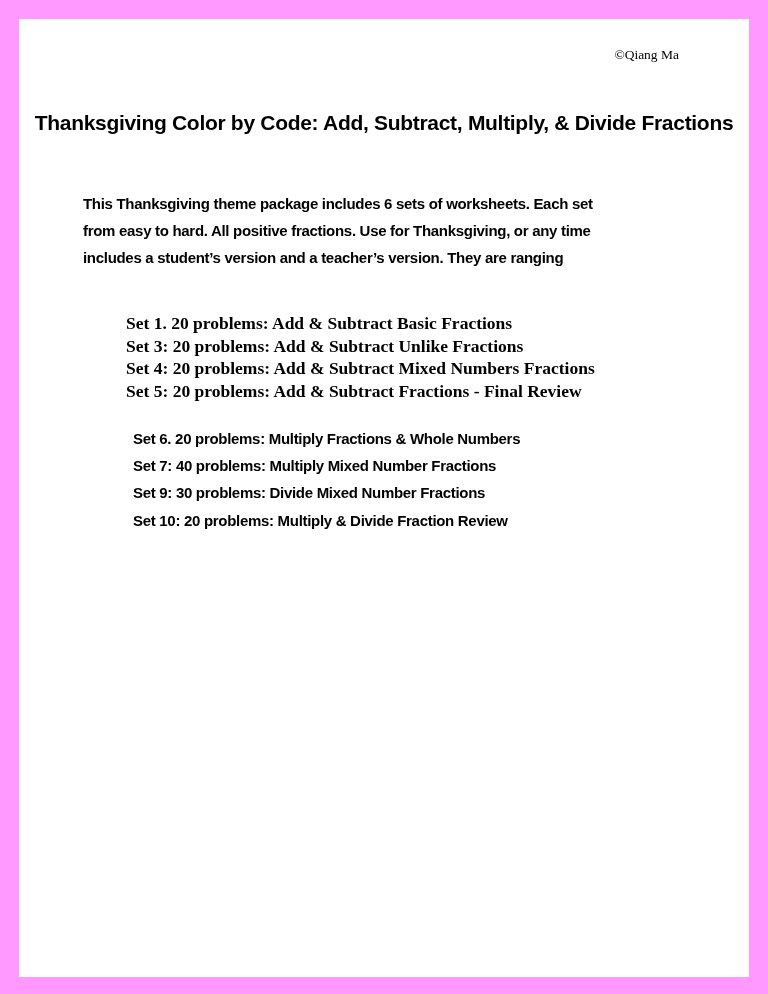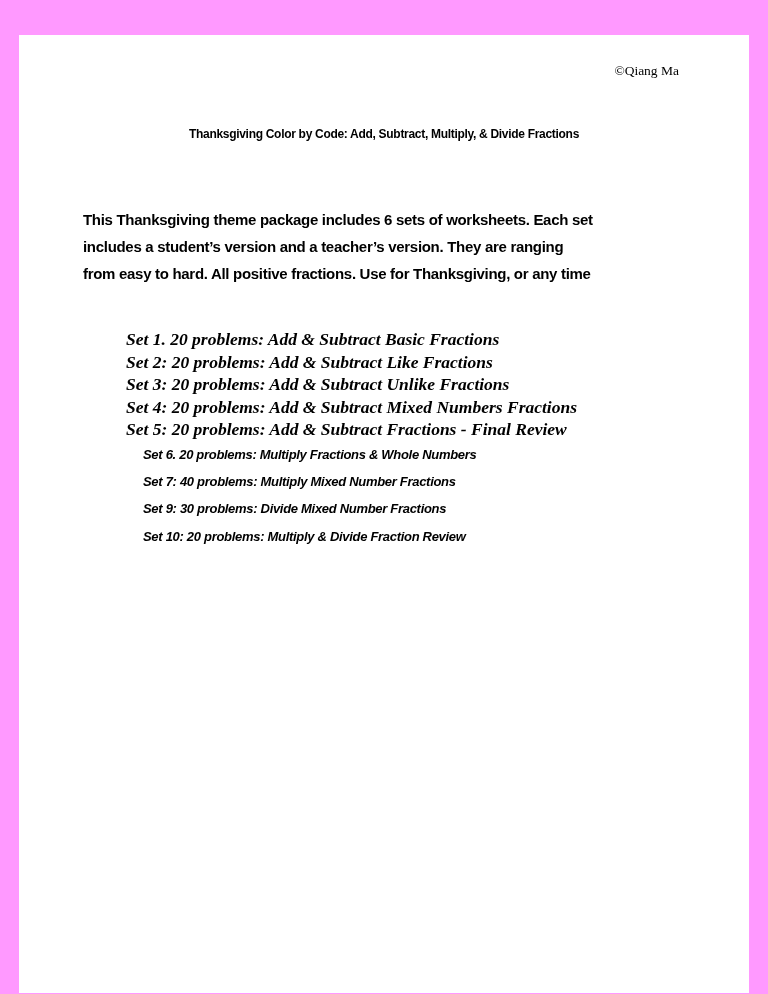"©Qiang Ma" .page { margin-top: 16px -> none }
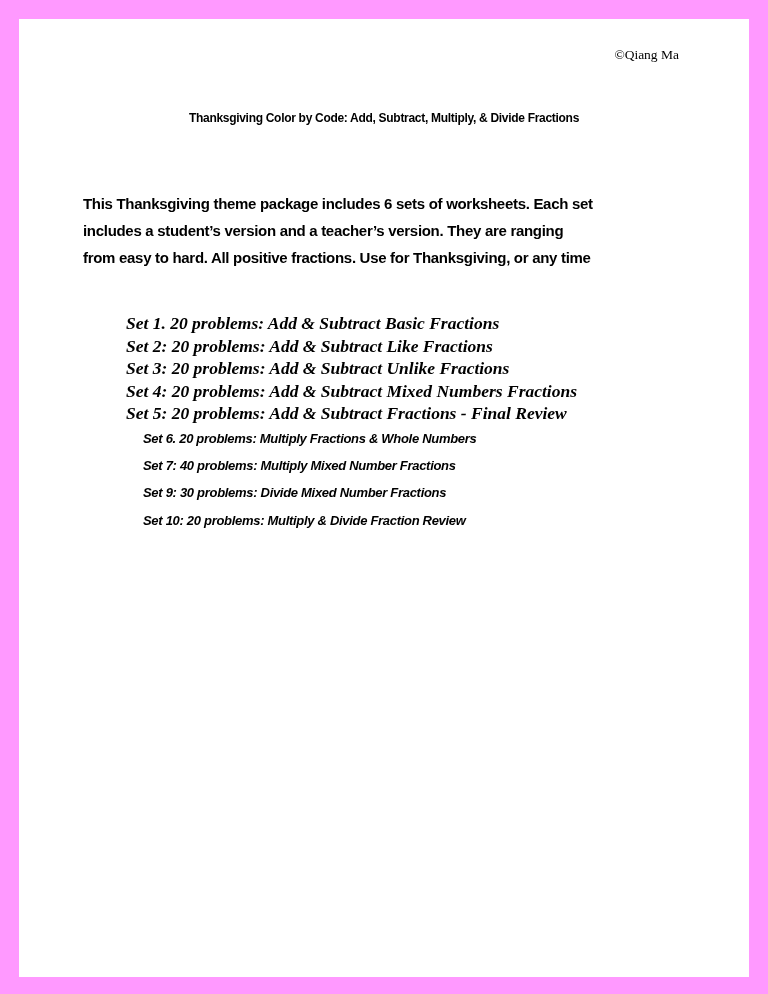"Thanksgiving Color by Code: Add," .title { font-size: 12px -> 21px }
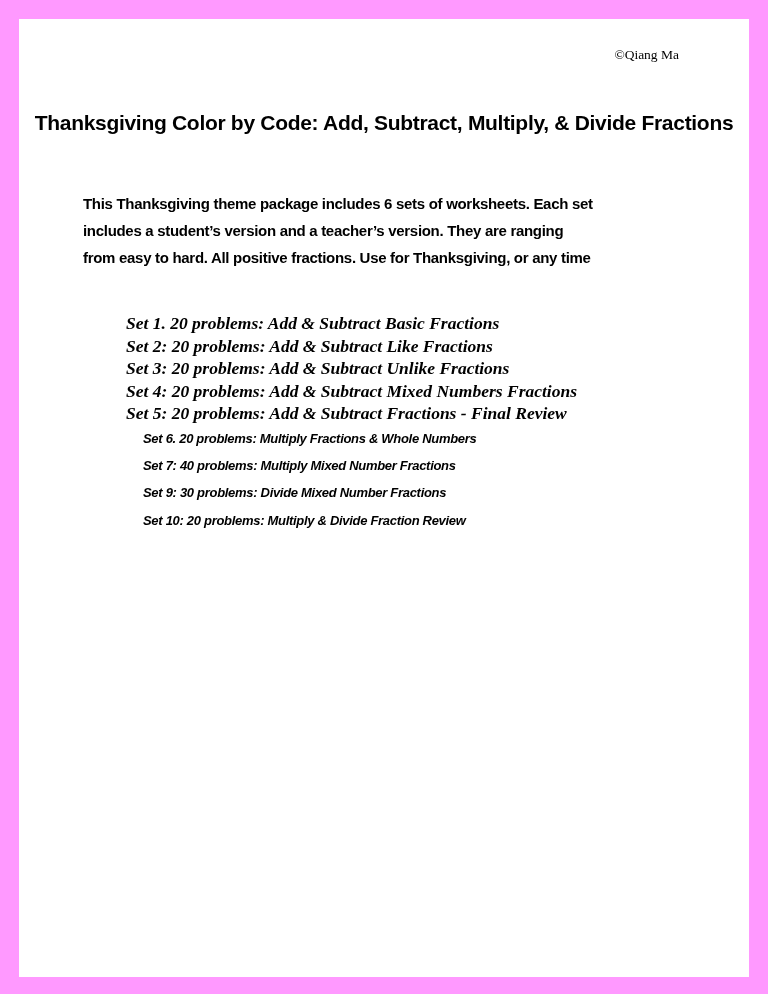"includes a student’s version and" div { order: before "from easy to hard. All" -> after "from easy to hard. All" }
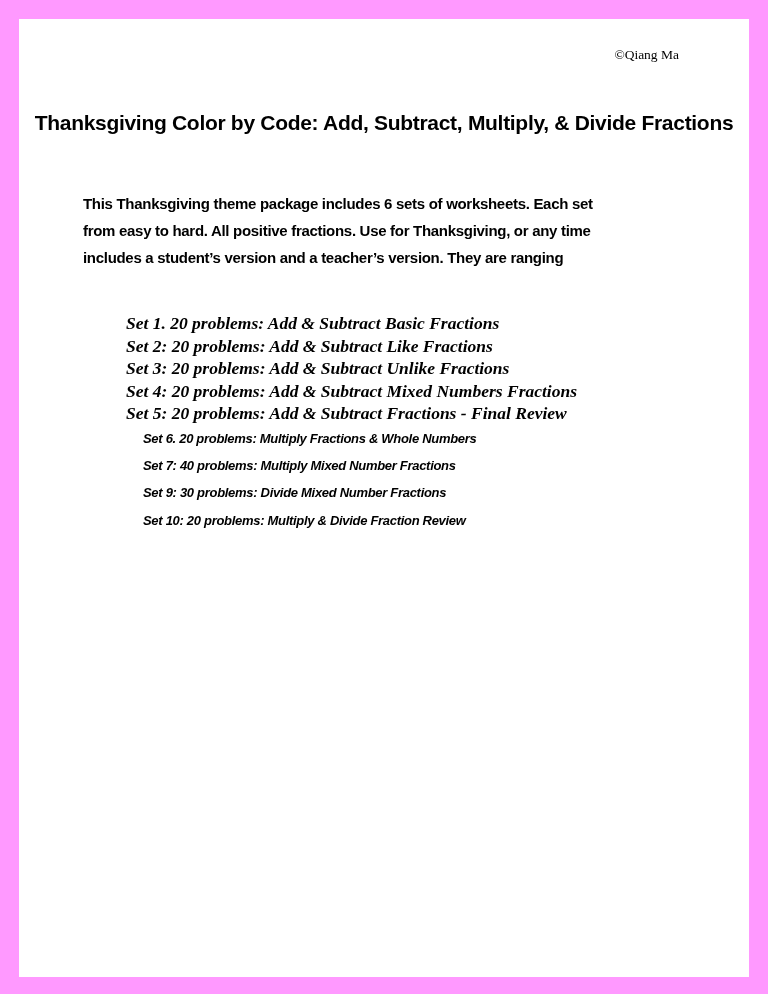"Set 1. 20 problems: Add" .set-item { font-style: italic -> none }
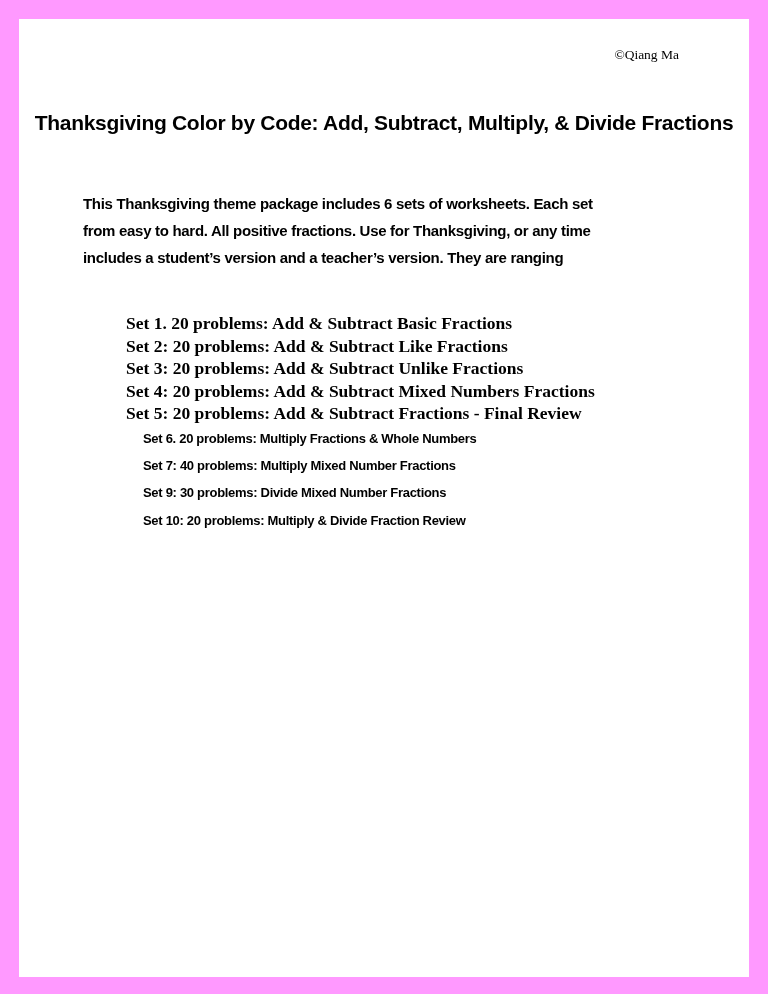"Set 2: 20 problems: Add" div.set-item { html: <div>Set 2: 20 problems: Add &amp; Subtract Like Fractions</div> -> none }
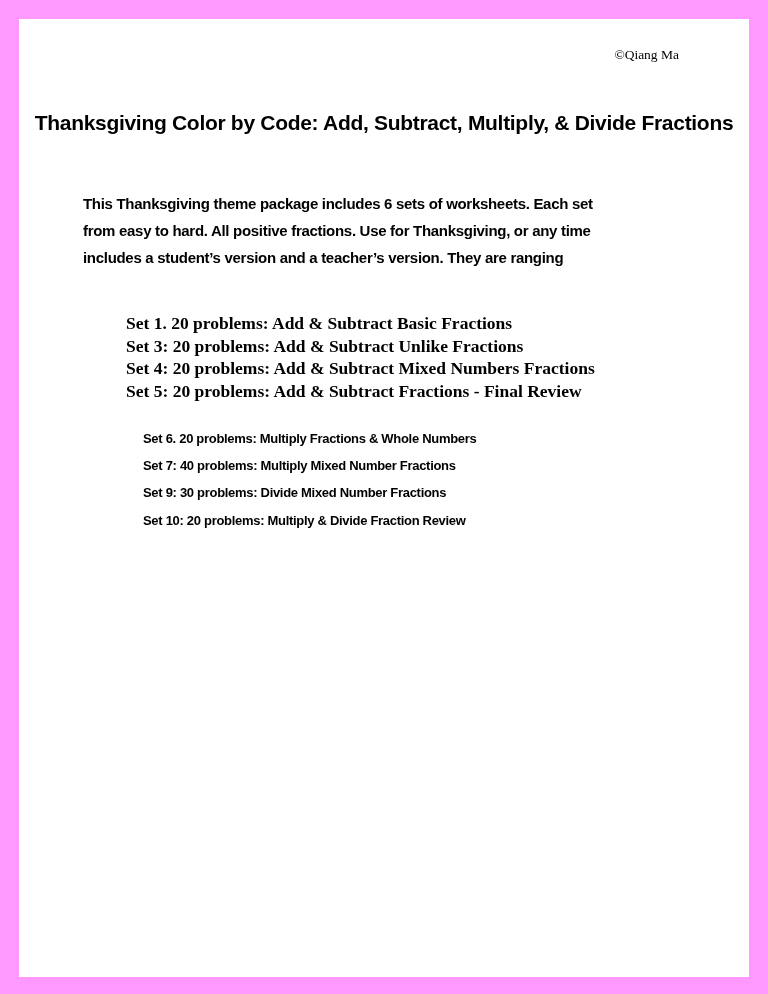"Set 6. 20 problems: Multiply" .sets-b { font-size: 13px -> 15px; left: 124px -> 114px }
